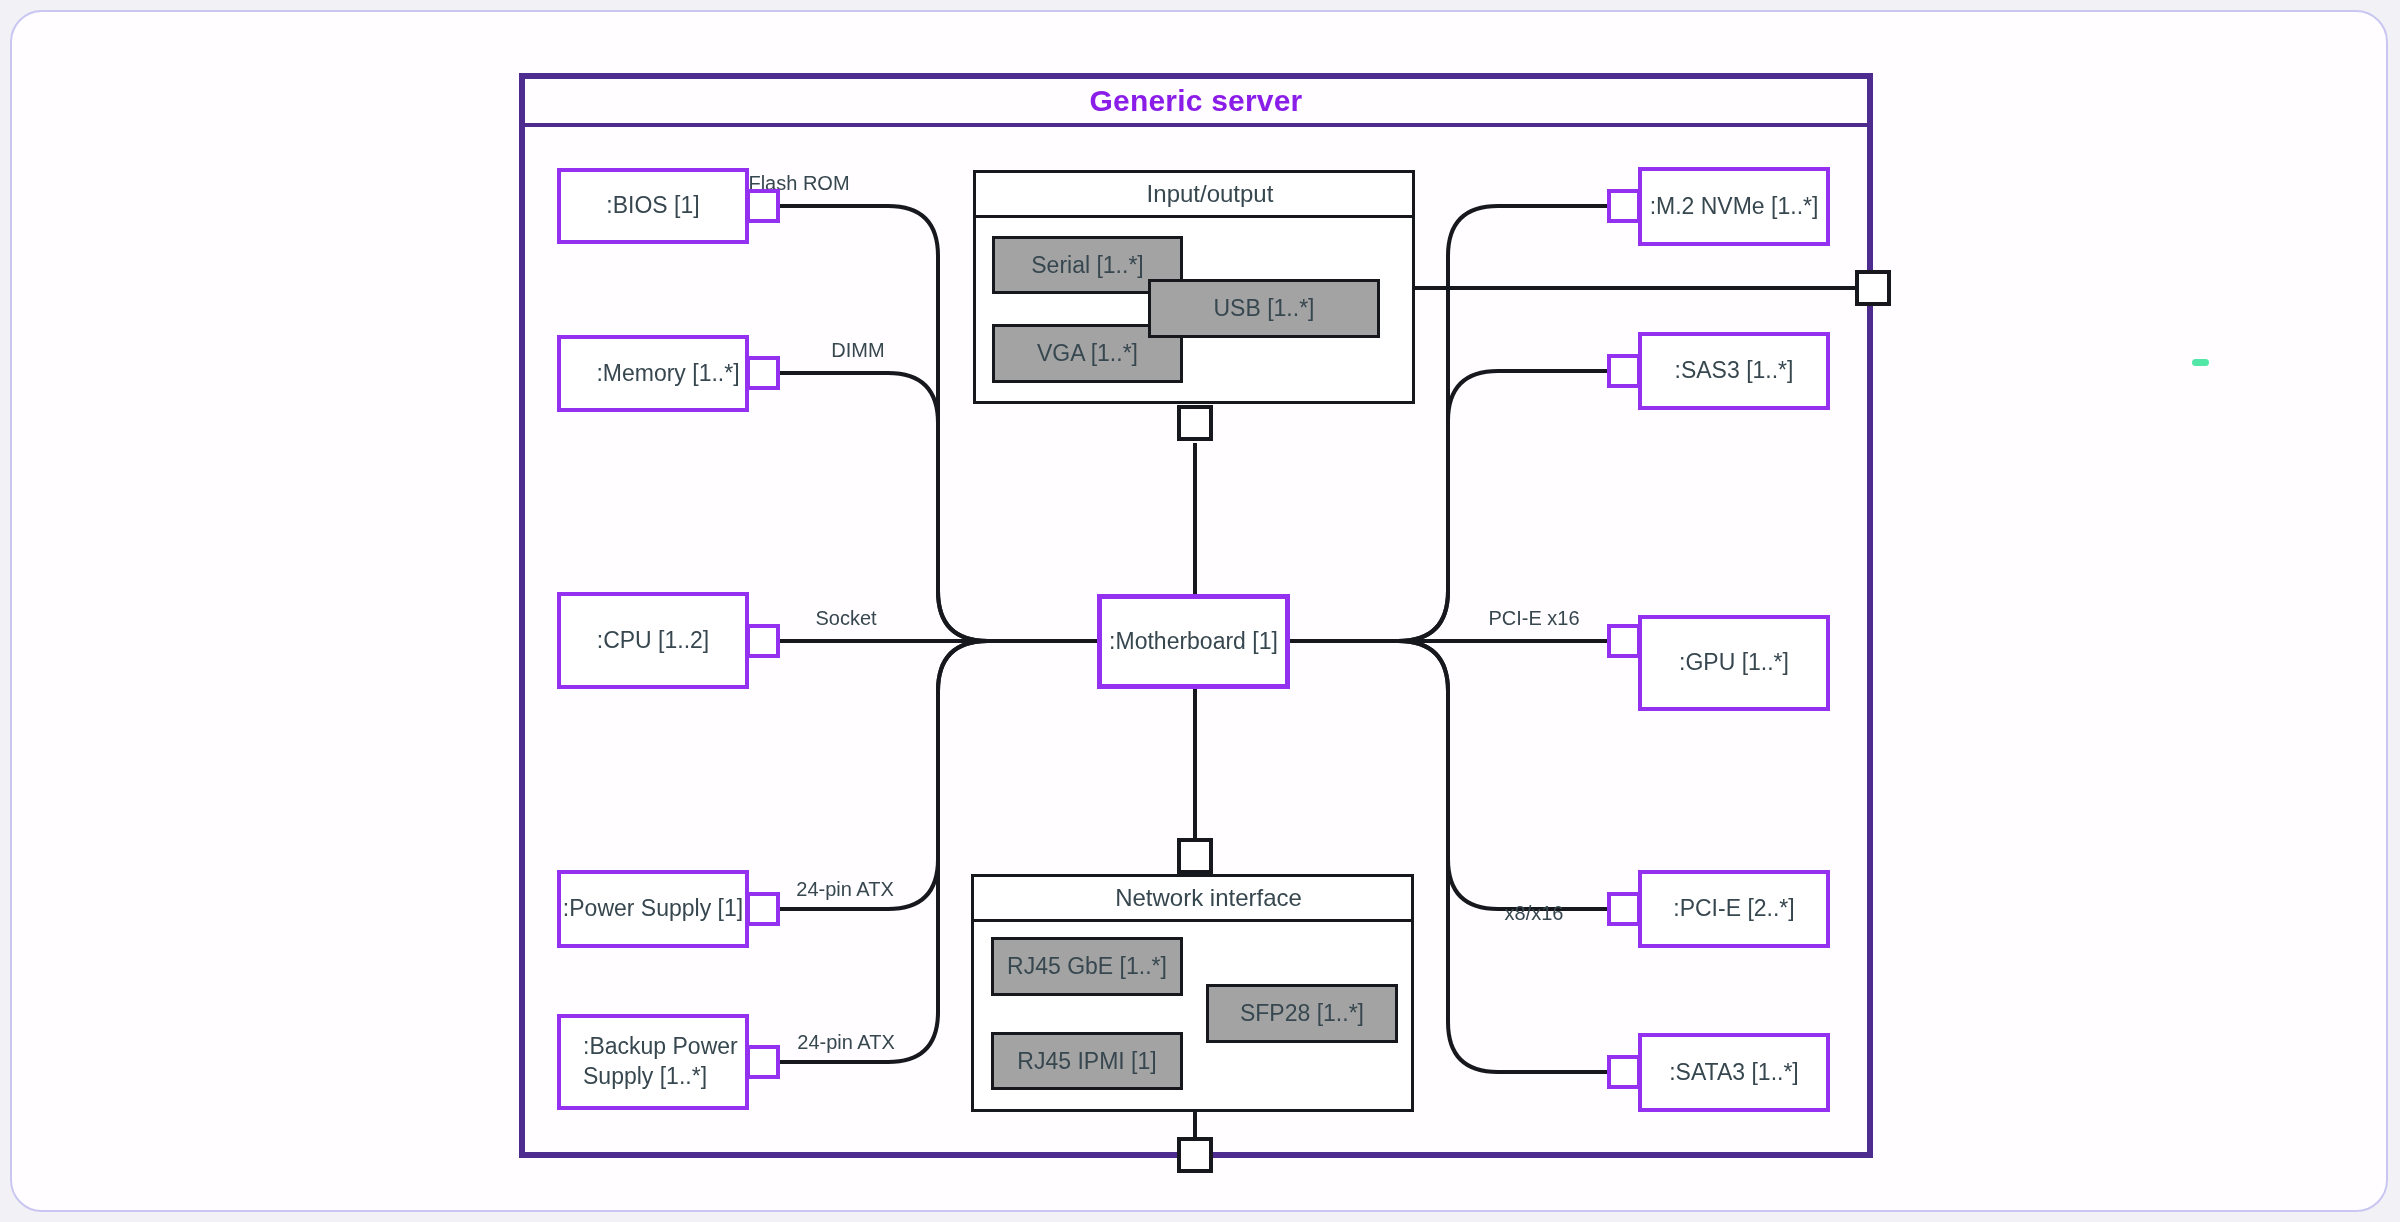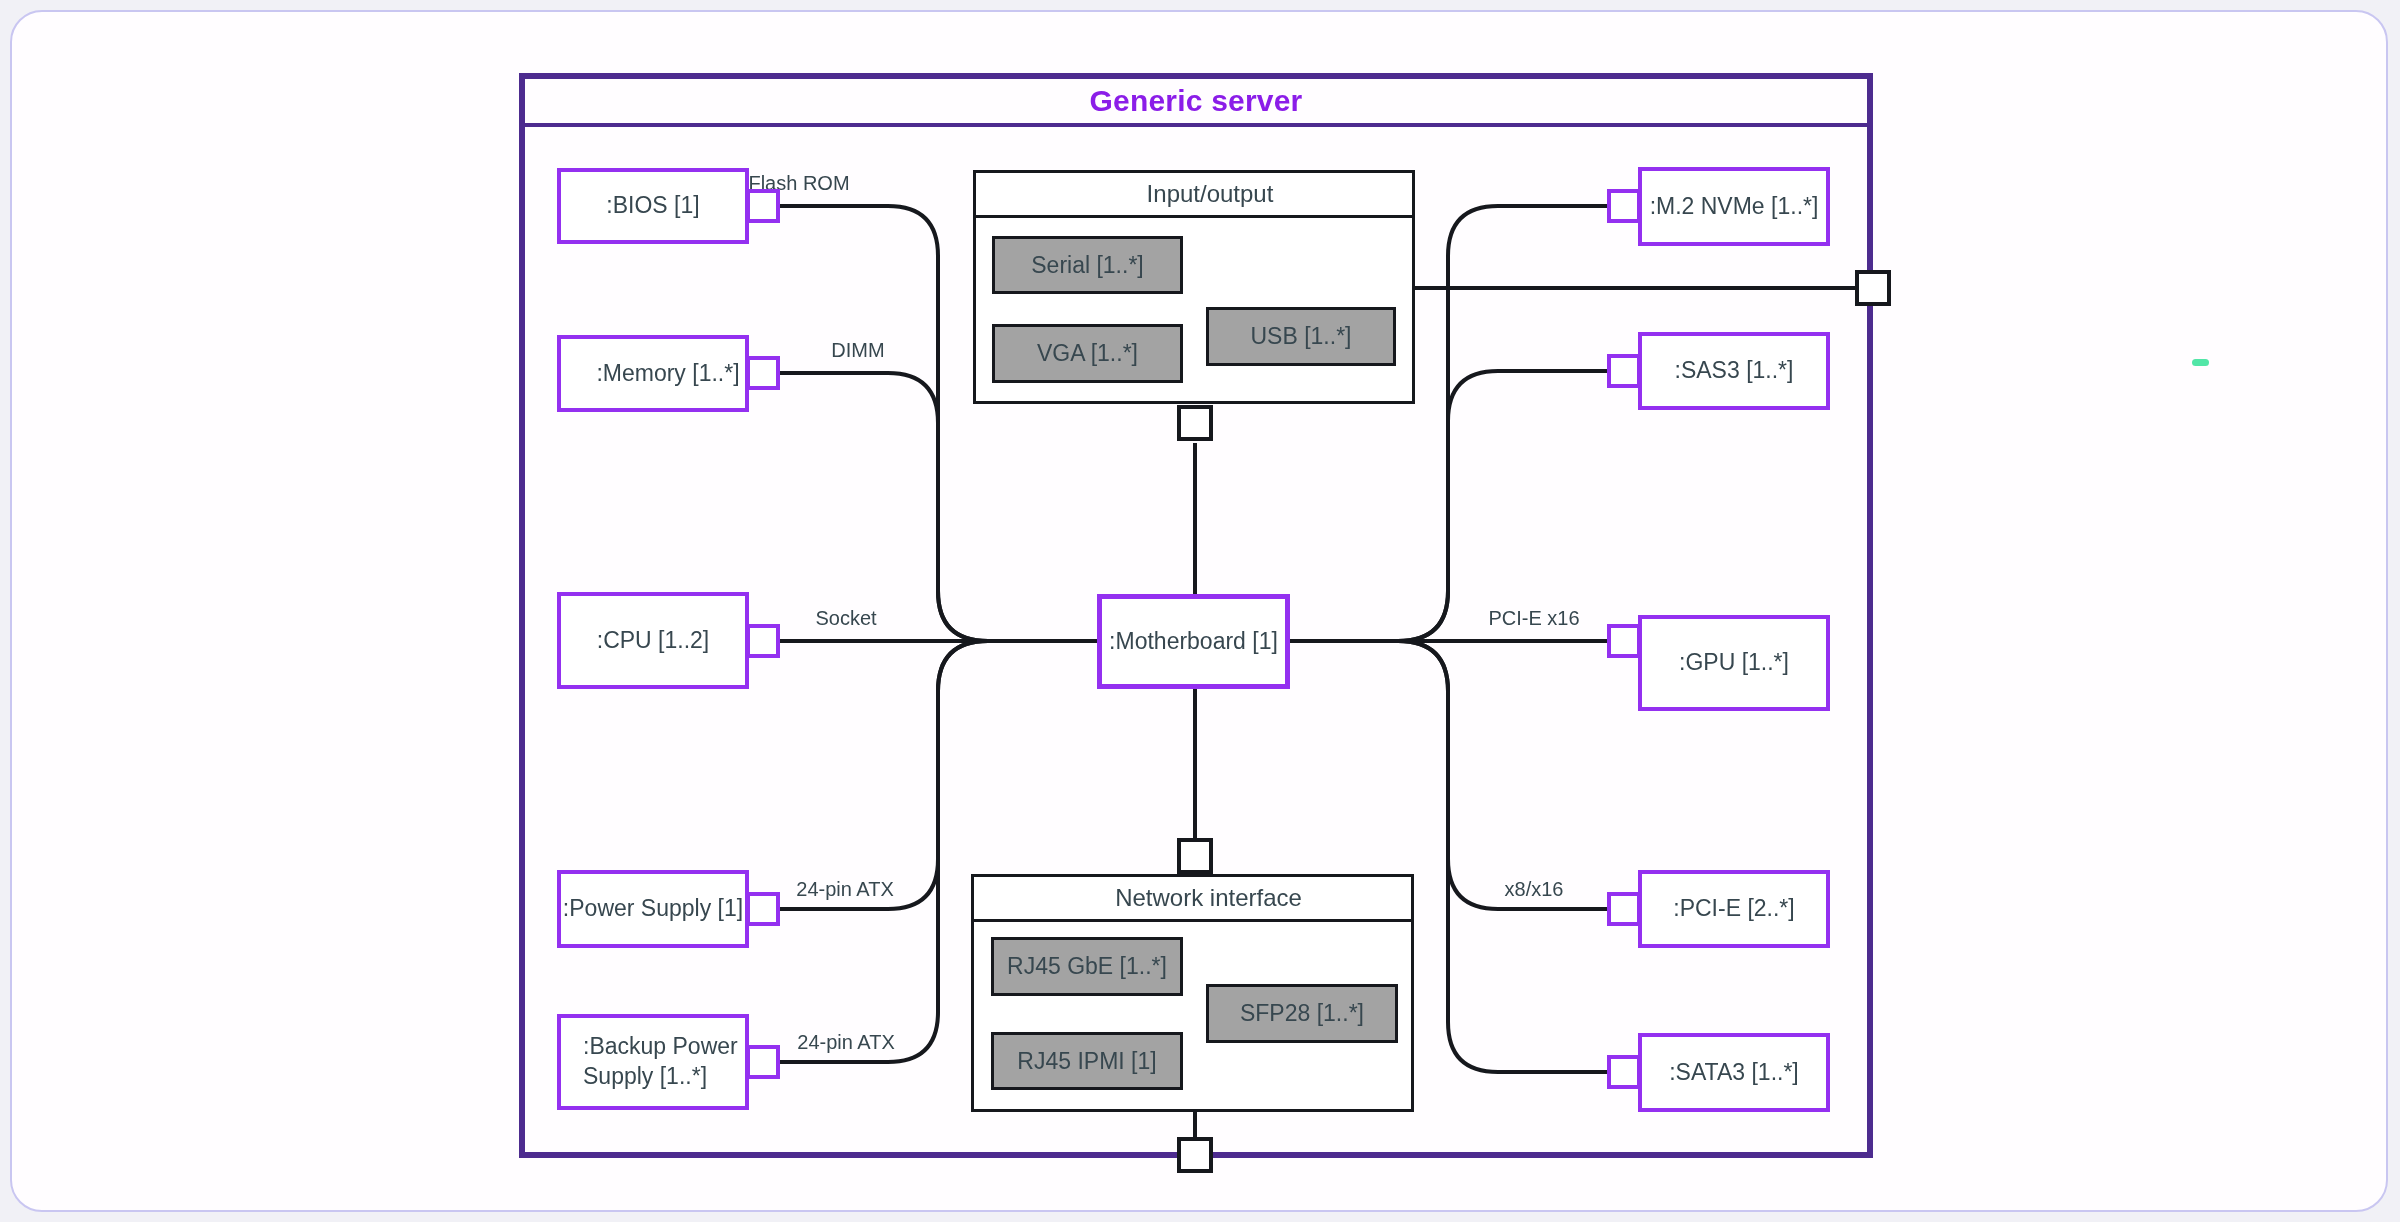"USB [1..*]" div.inner { left: 1206px -> 1148px; margin-top: 28px -> none; width: 190px -> 232px }
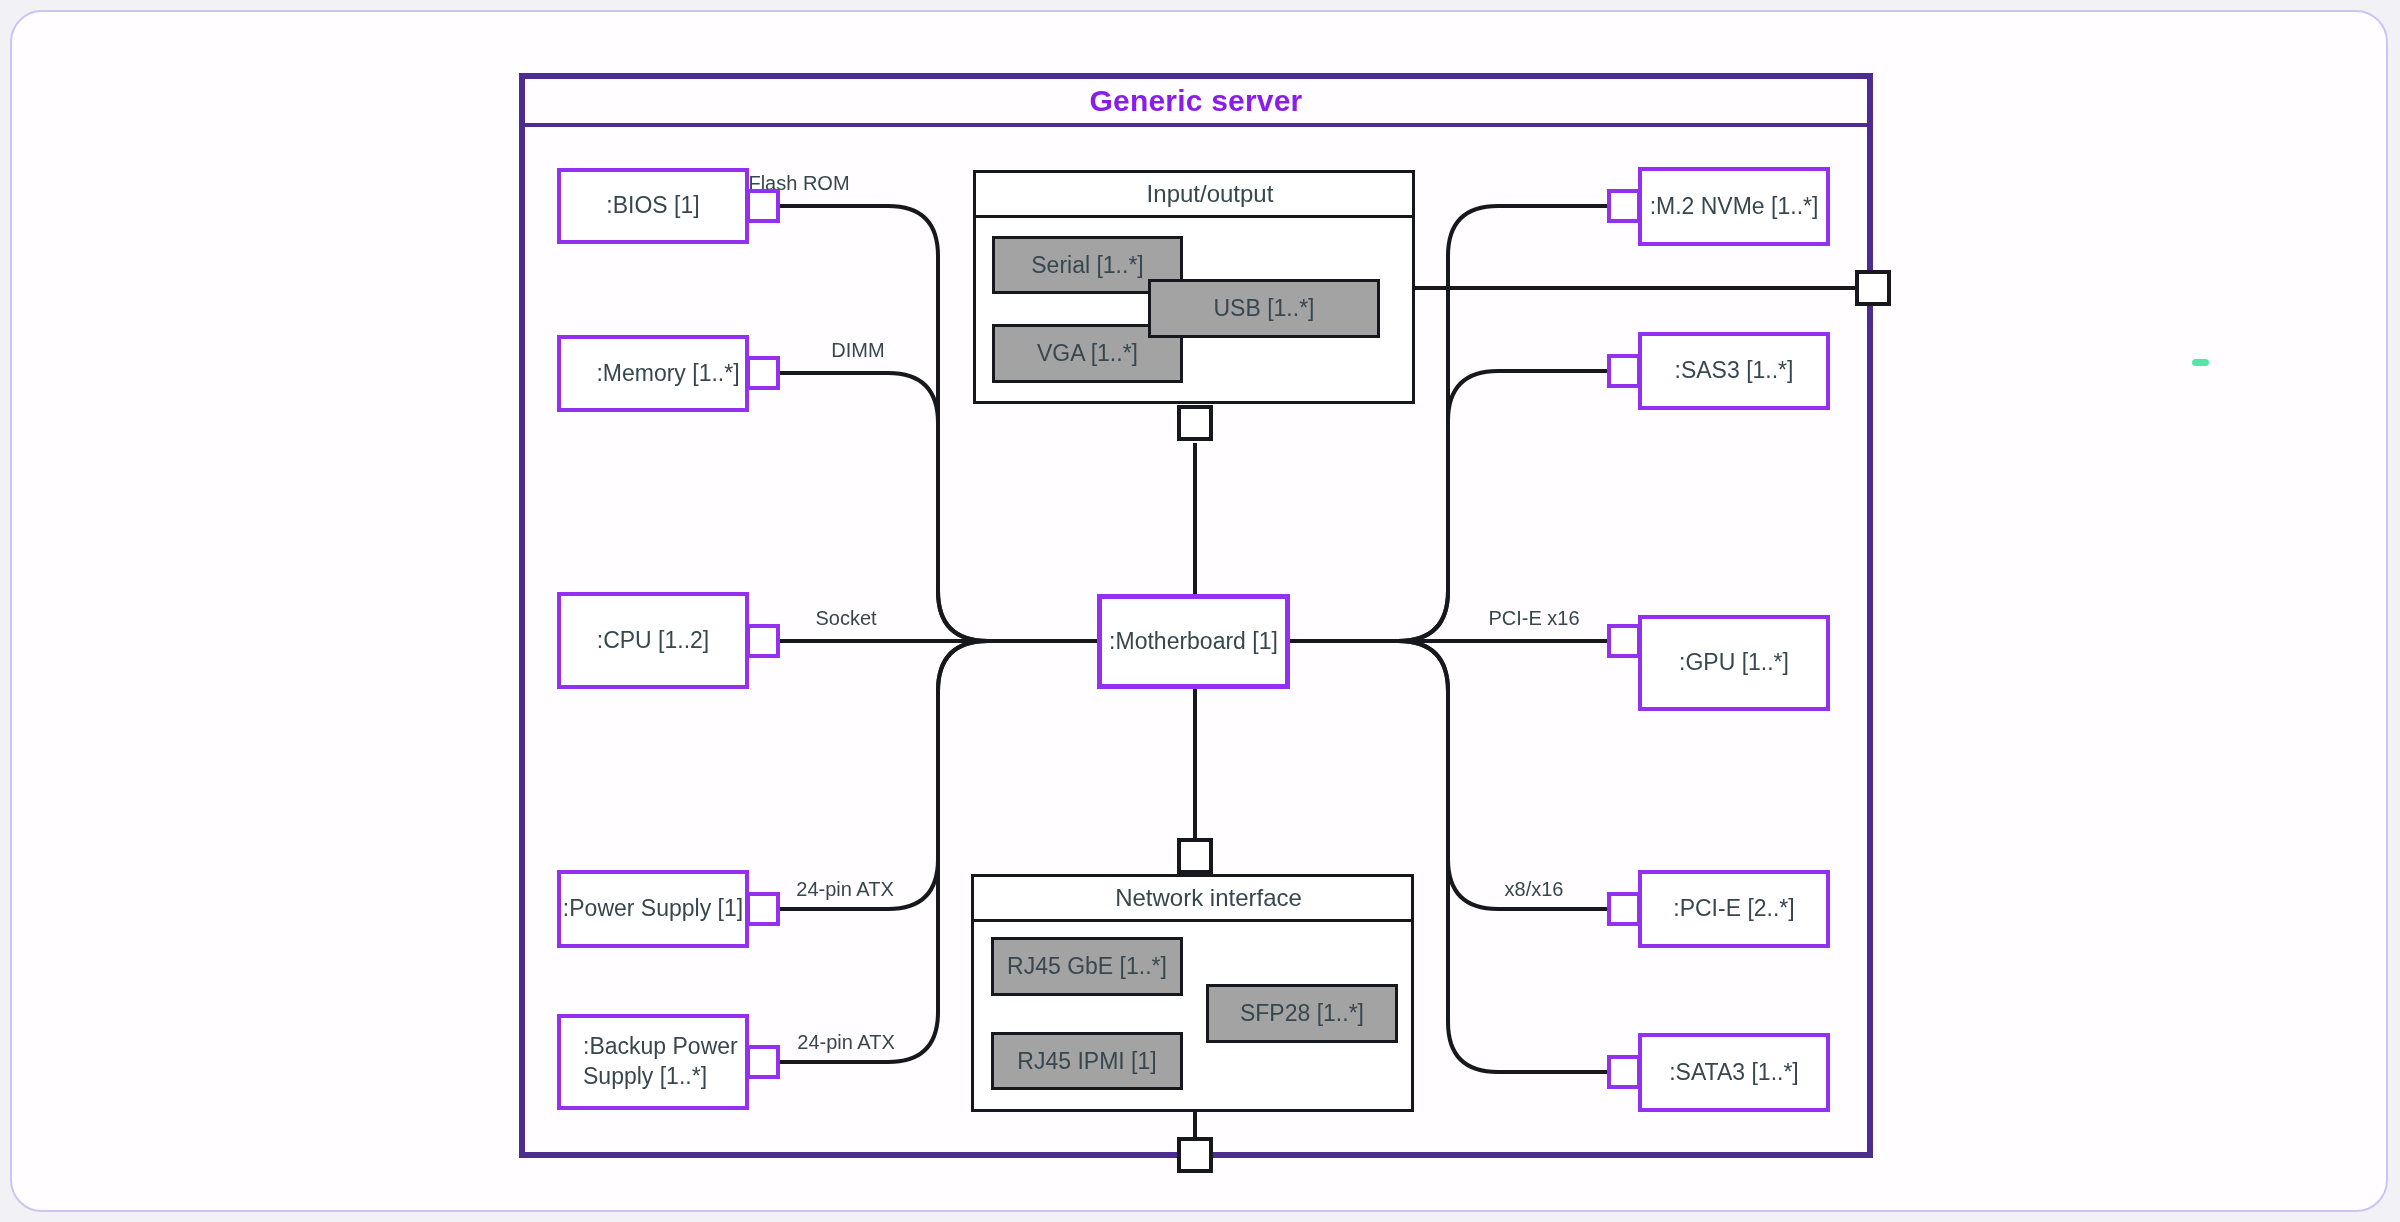"x8/x16" div.clabel { top: 878px -> 902px }
